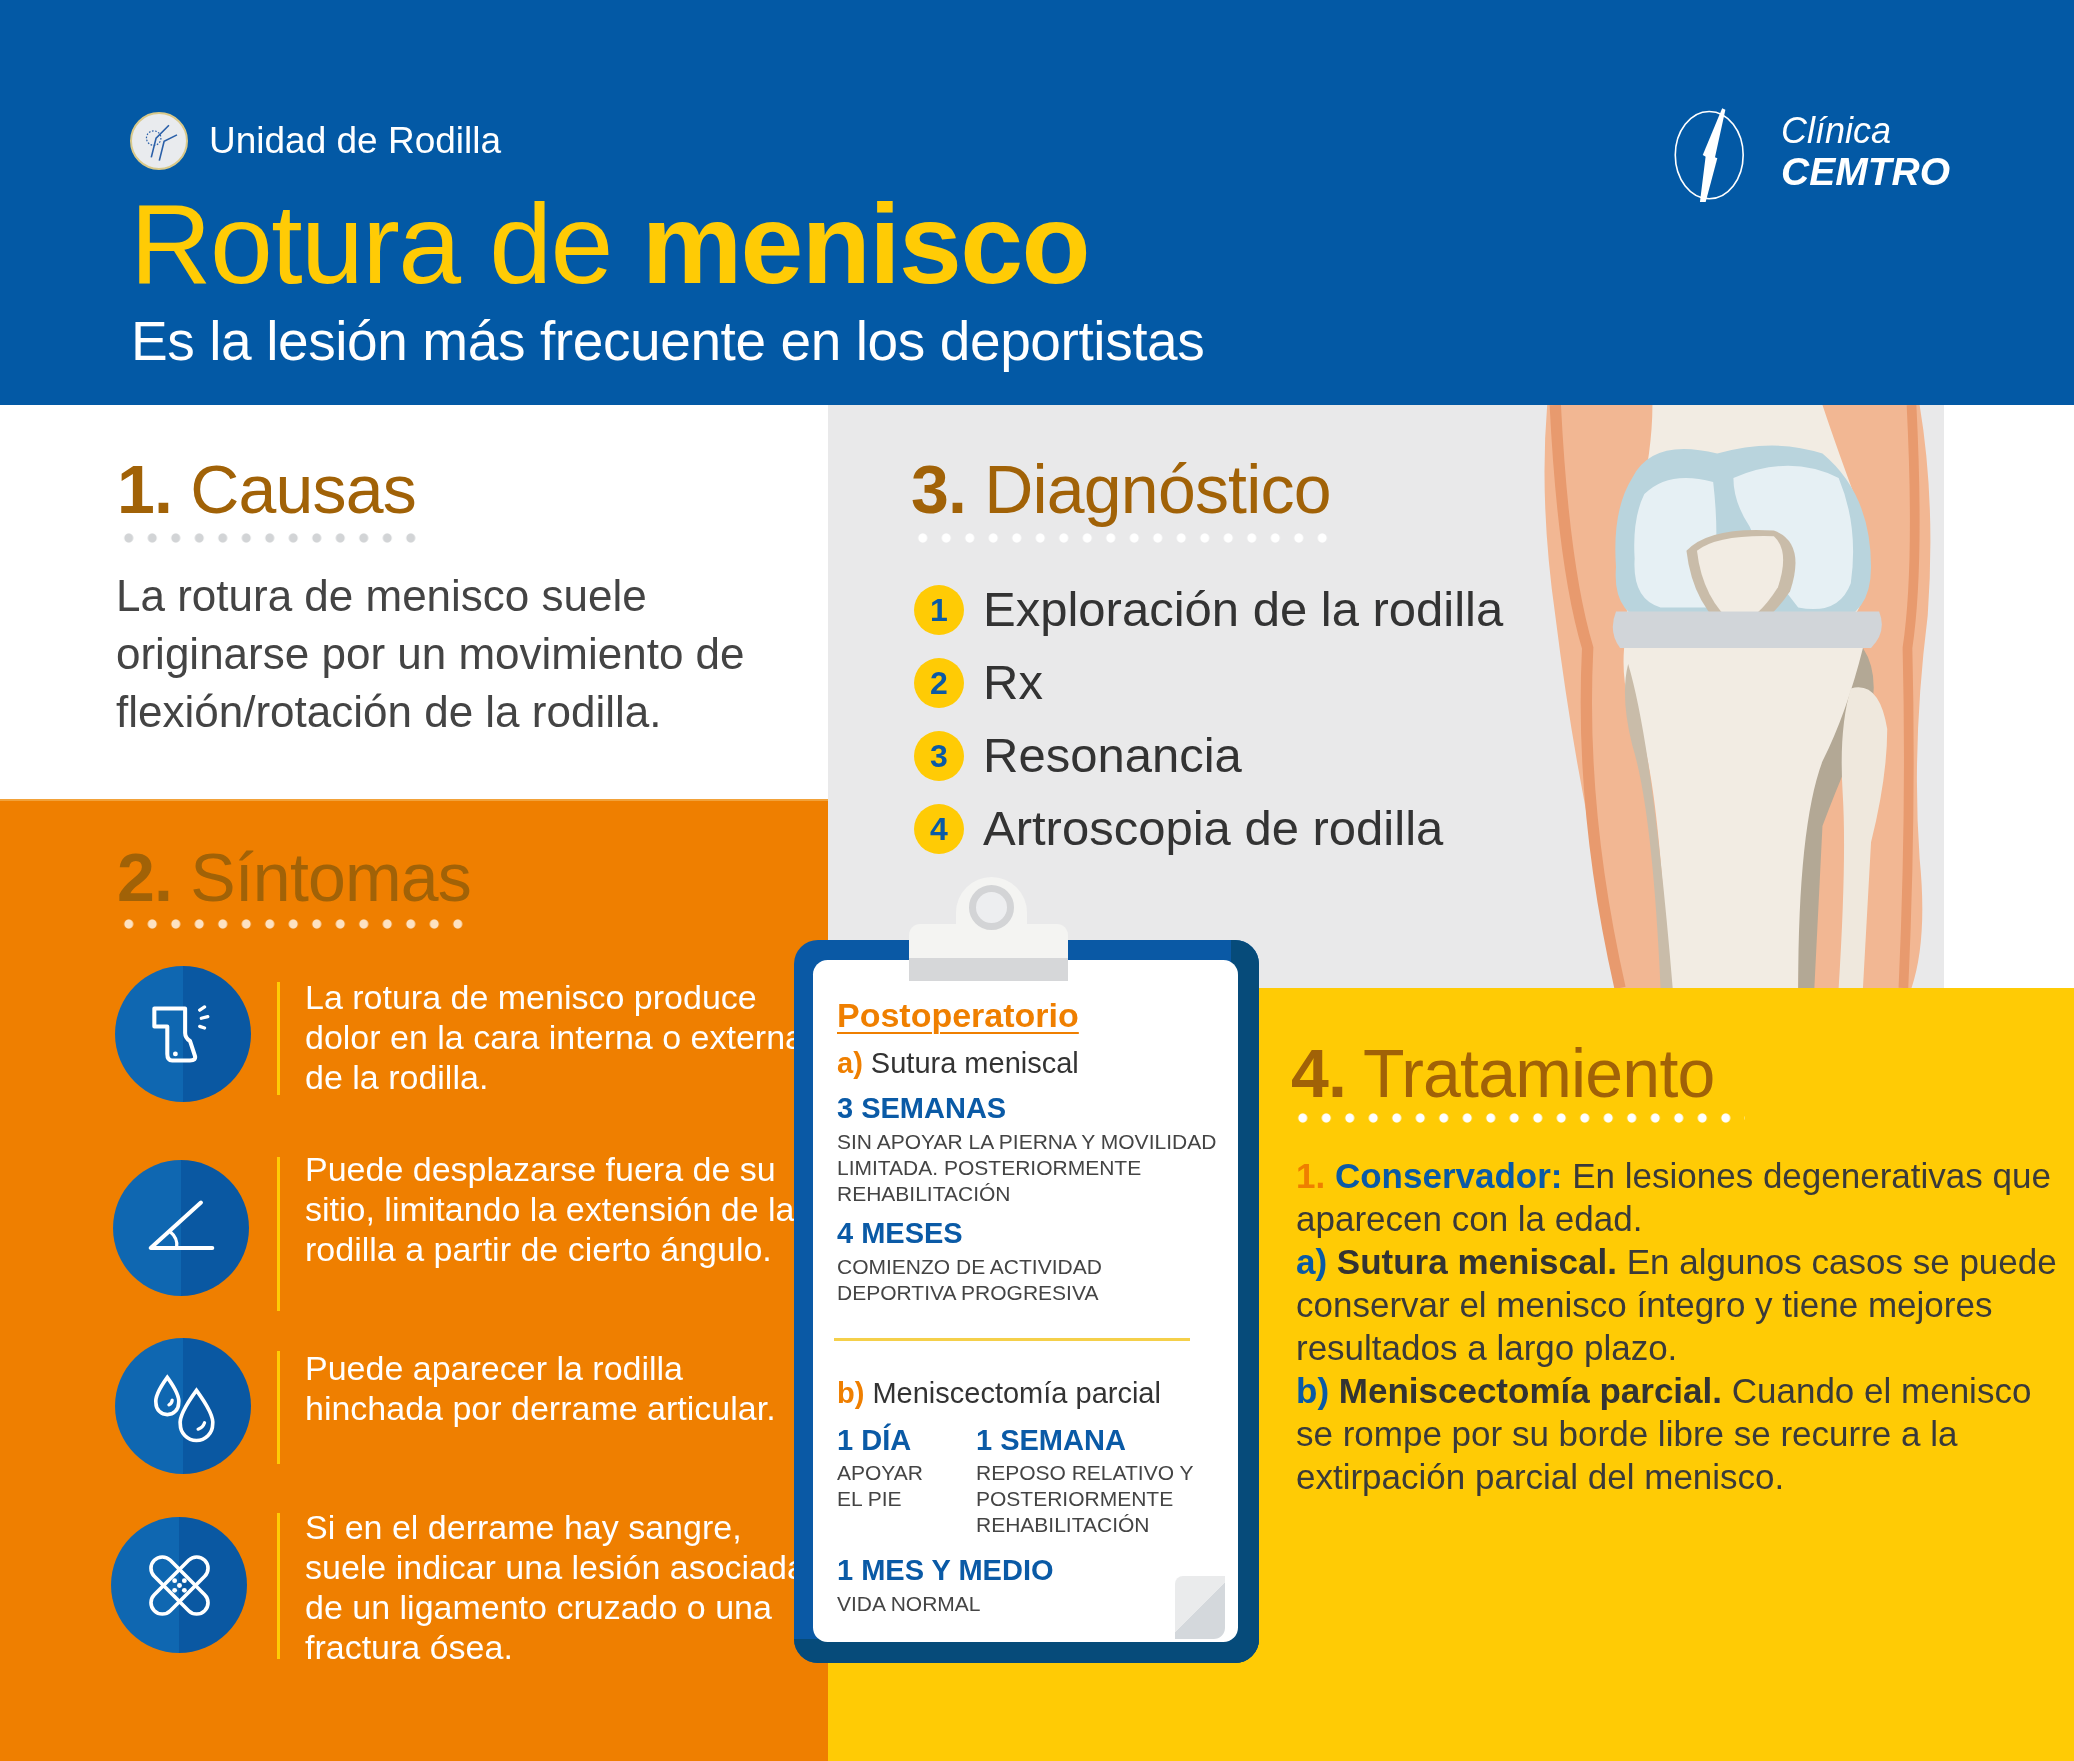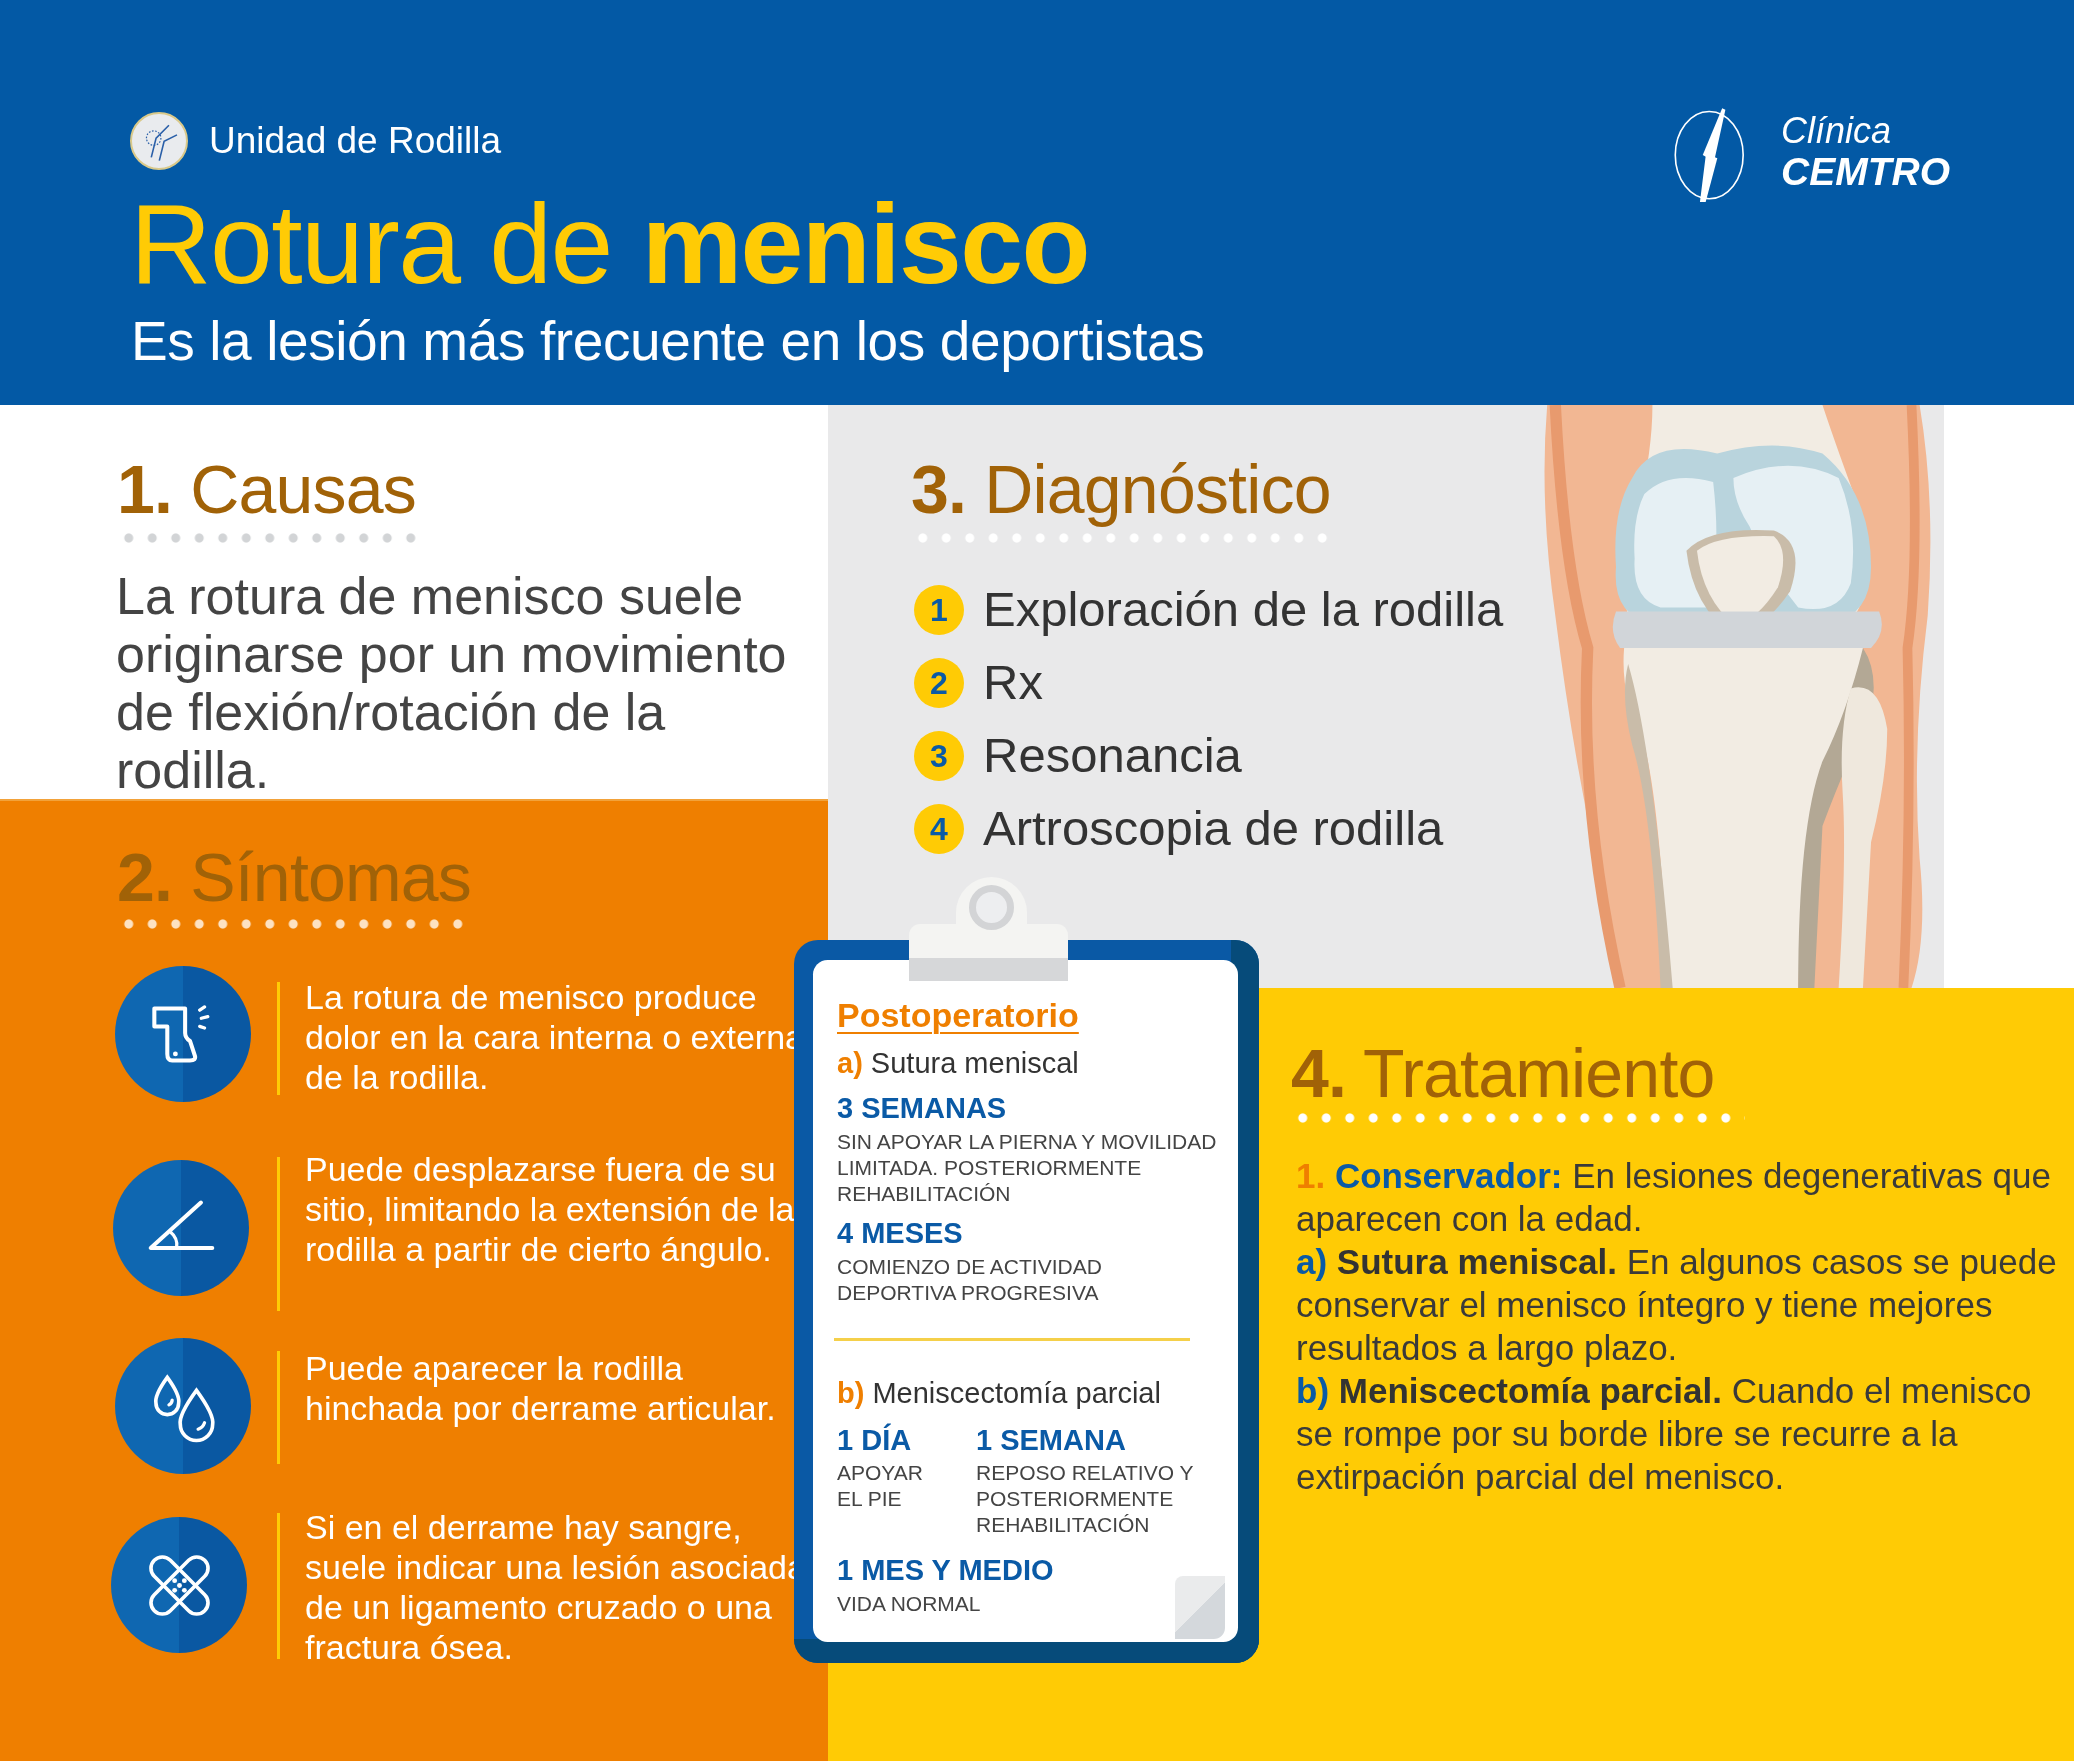"La rotura de menisco suele" #sec1-body { font-size: 52px -> 44px }
